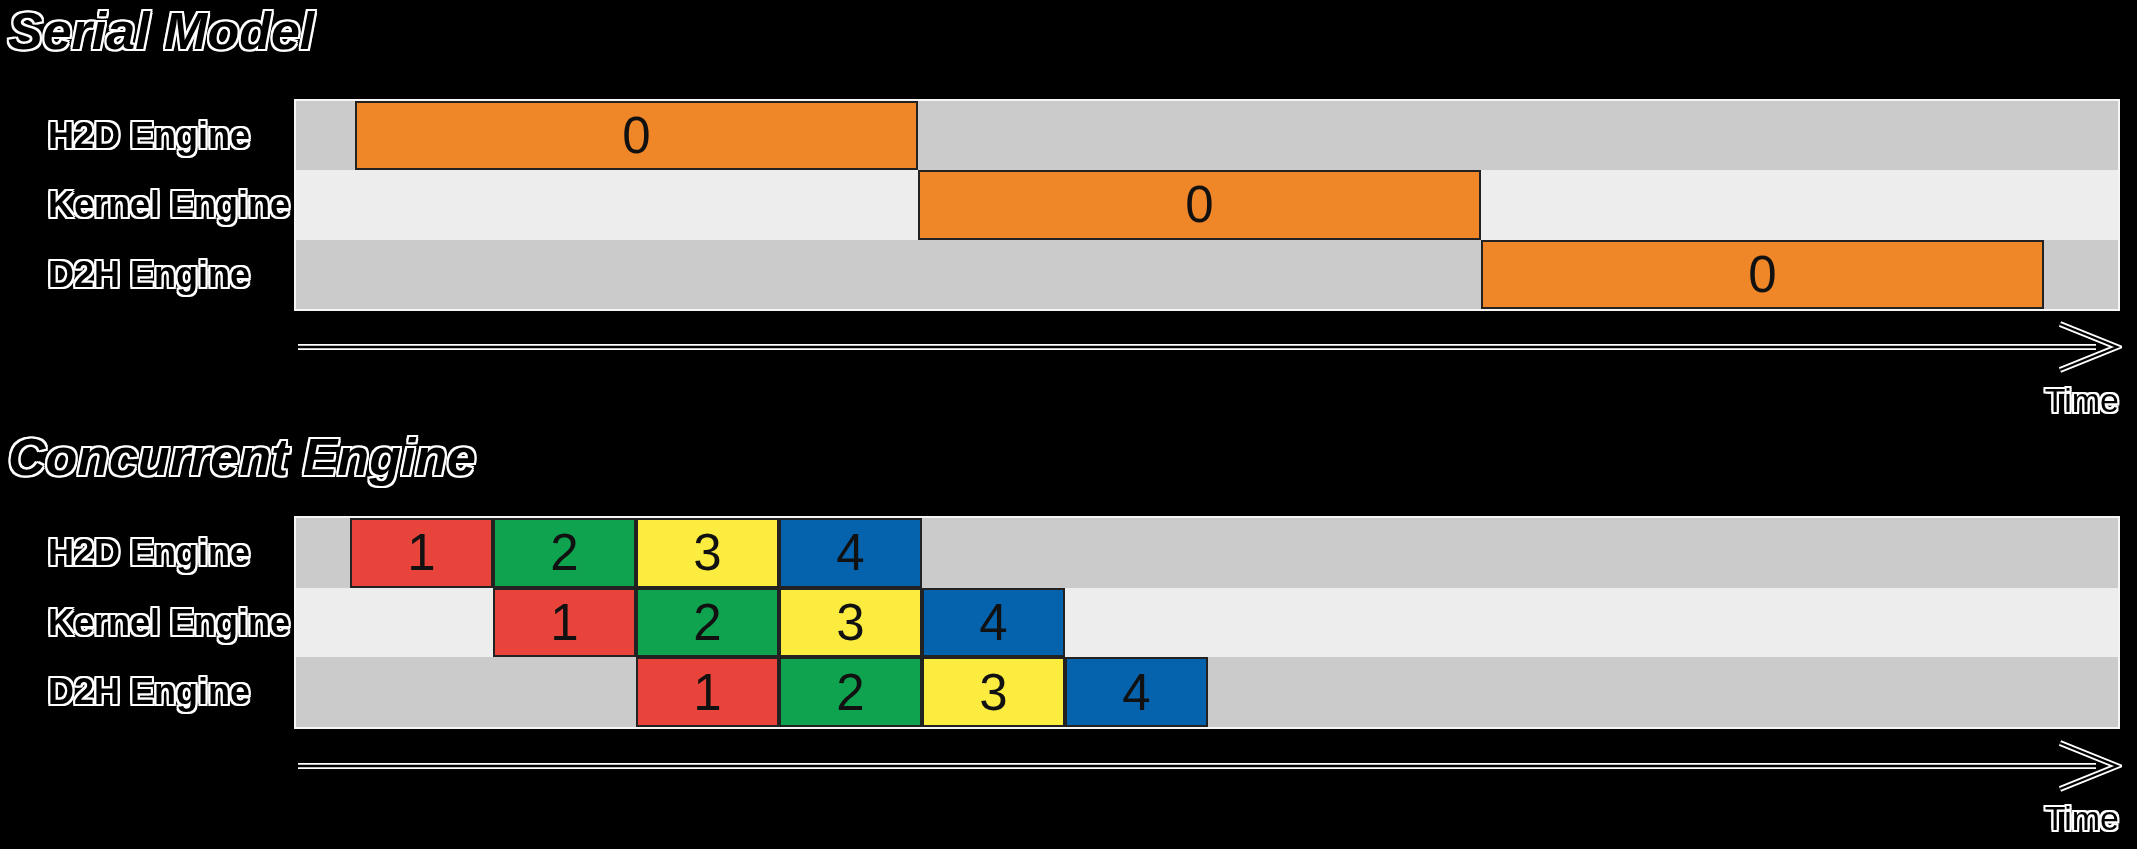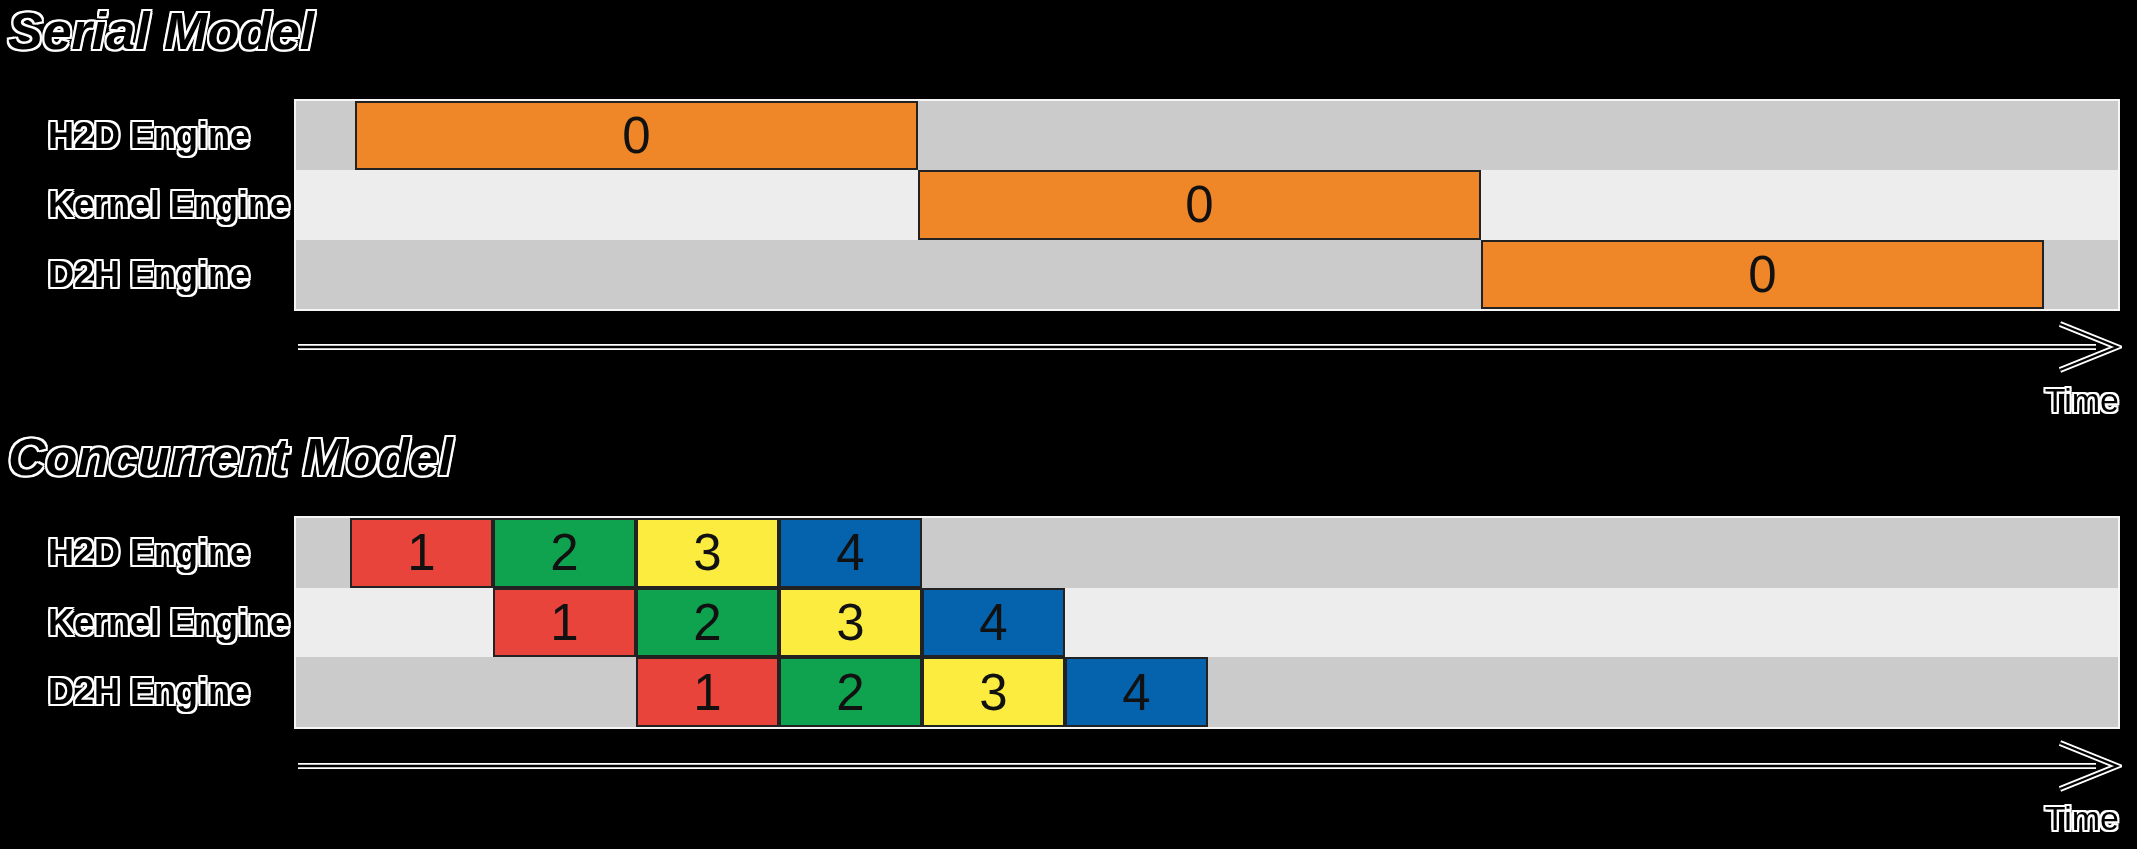"Concurrent Model" div.section-title { text: Model -> Engine }
